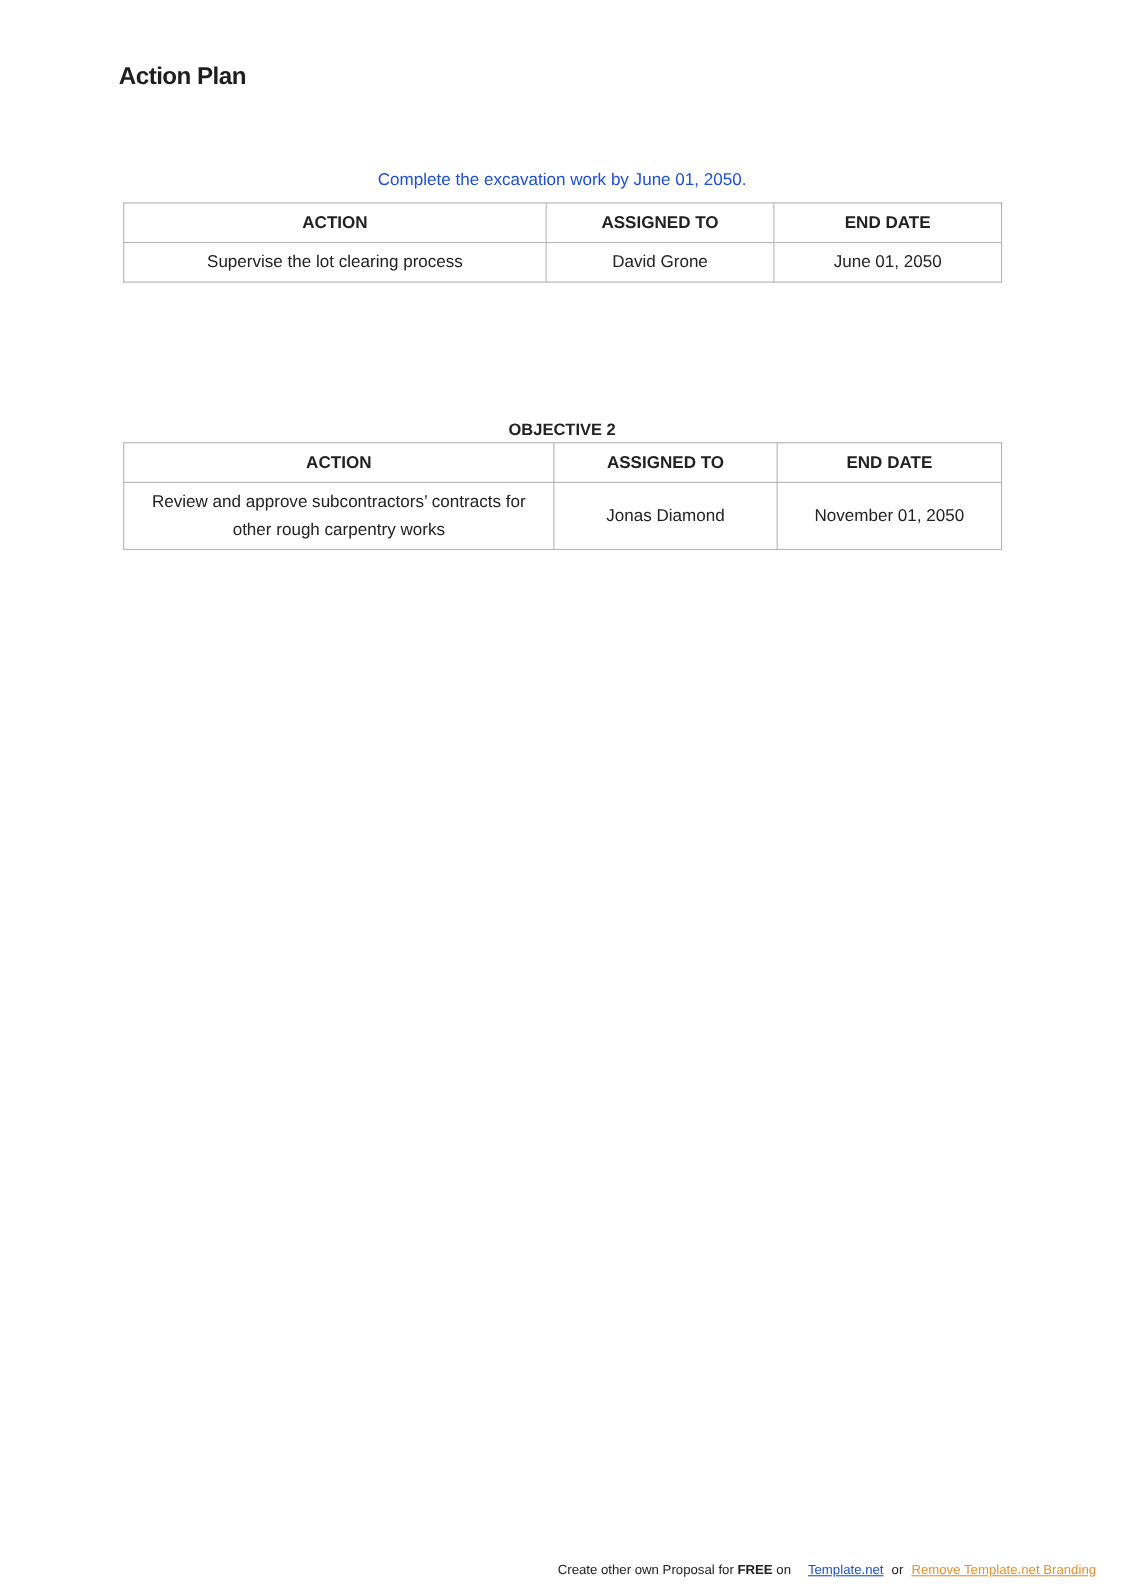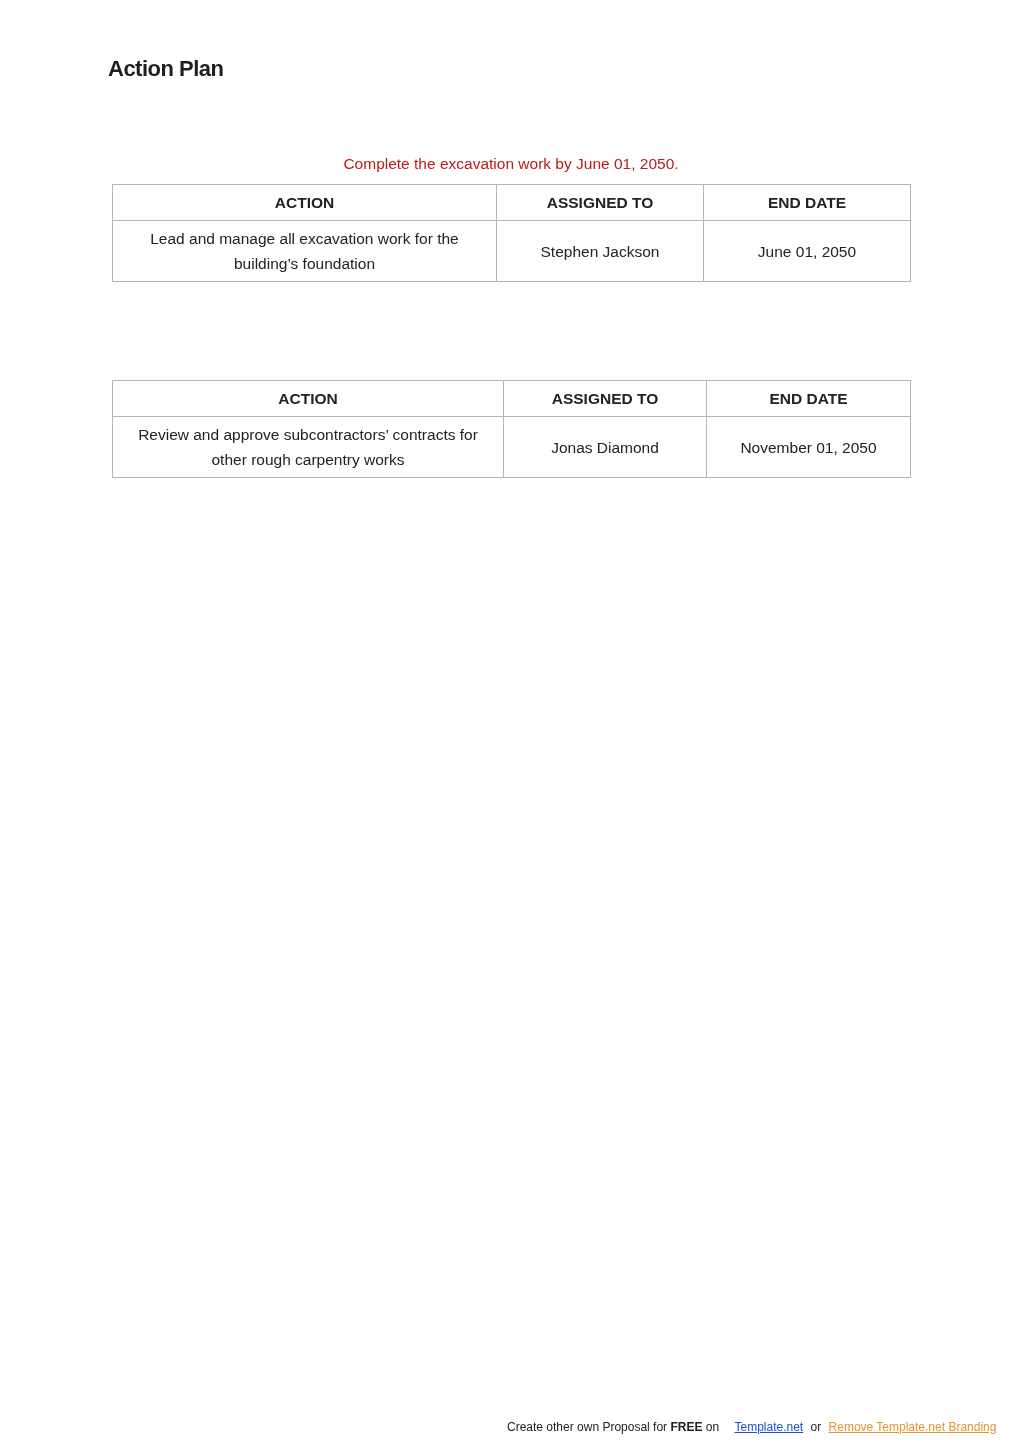"Complete the excavation work by" .obj-desc { color: #b91c1c -> #1d4ed8 }
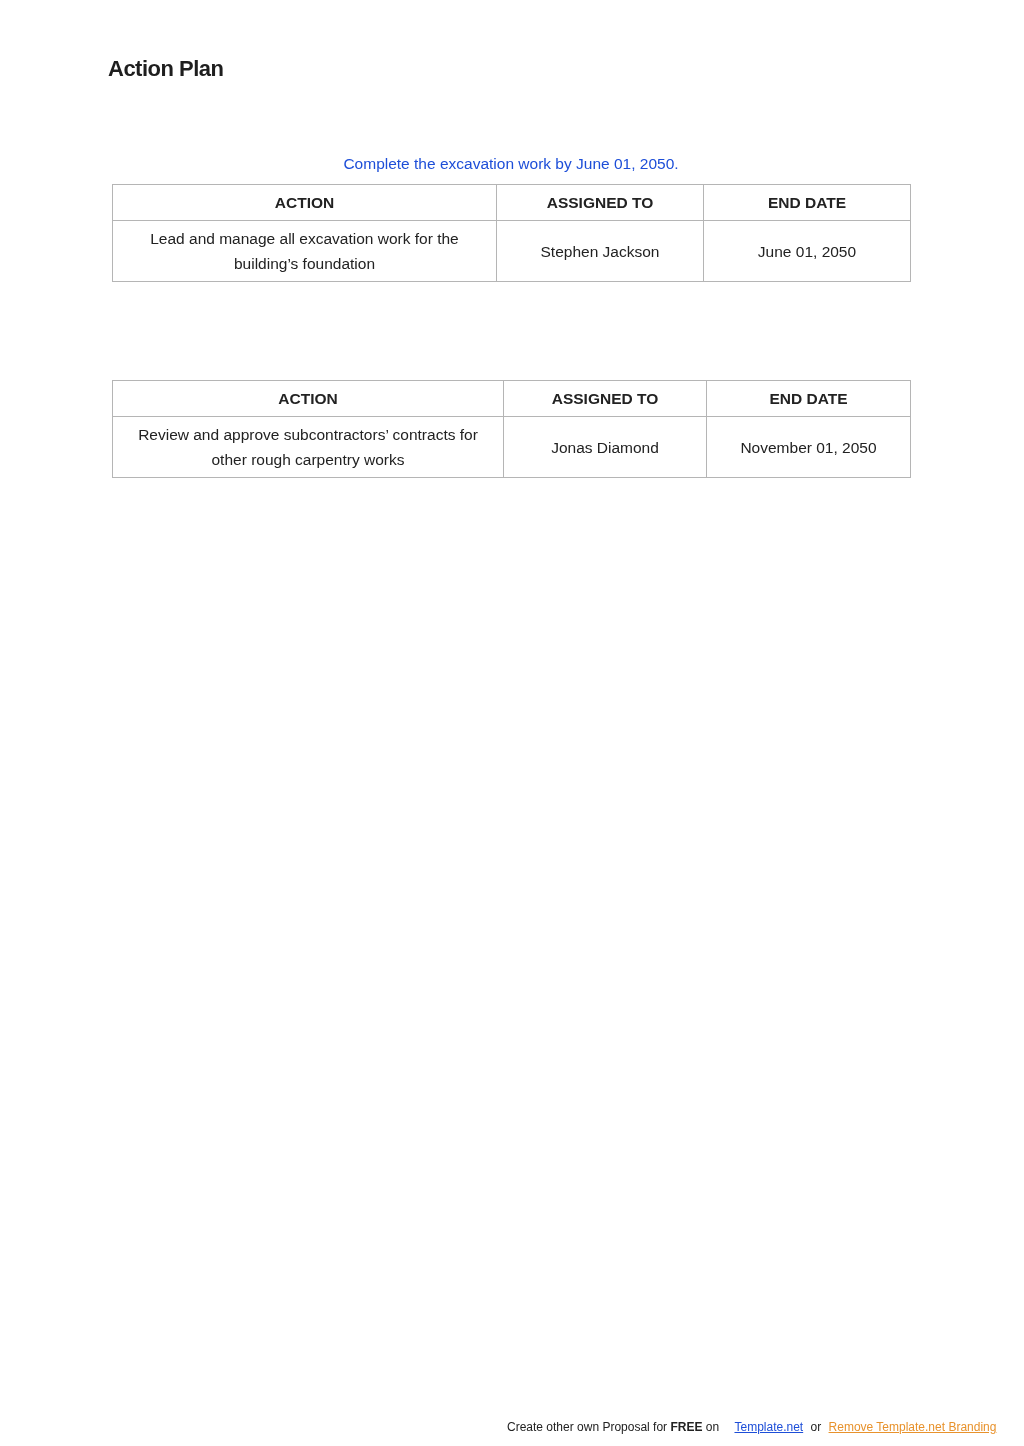"Supervise the lot clearing process" tr { html: none -> <tr> <td>Supervise the lot clearing process</td> <td>David Grone</td> <td>June 01, 2050</td> </tr> }
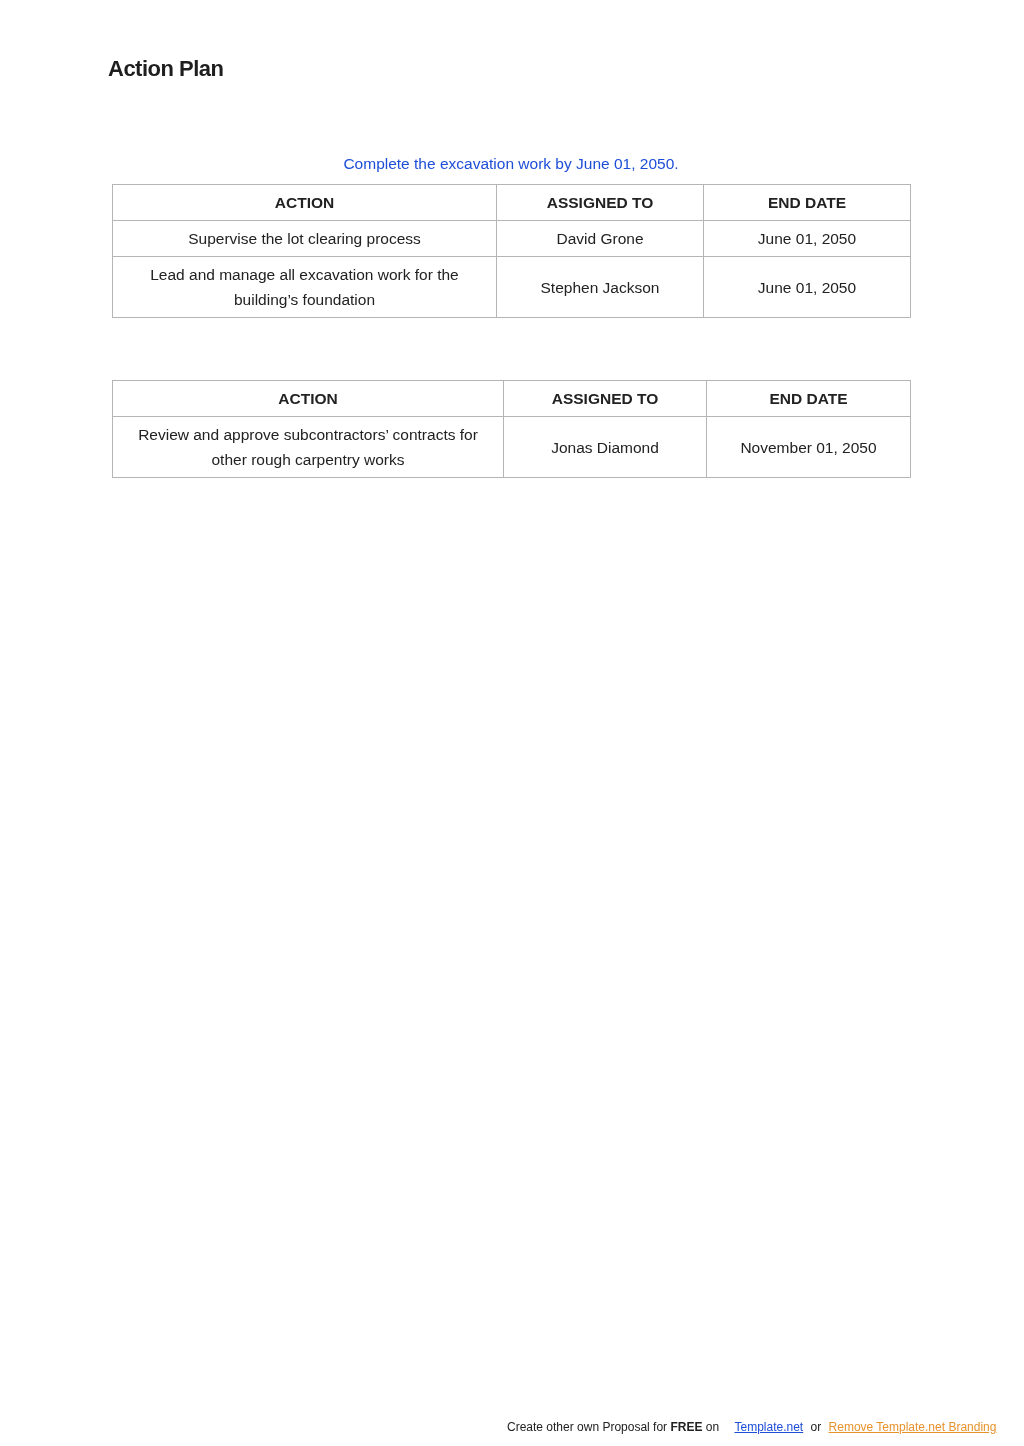"Lead and manage all excavation" tr { html: <tr> <td>Lead and manage all excavation work for the building’s foundation</td> <td>Stephen Jackson</td> <td>June 01, 2050</td> </tr> -> none }
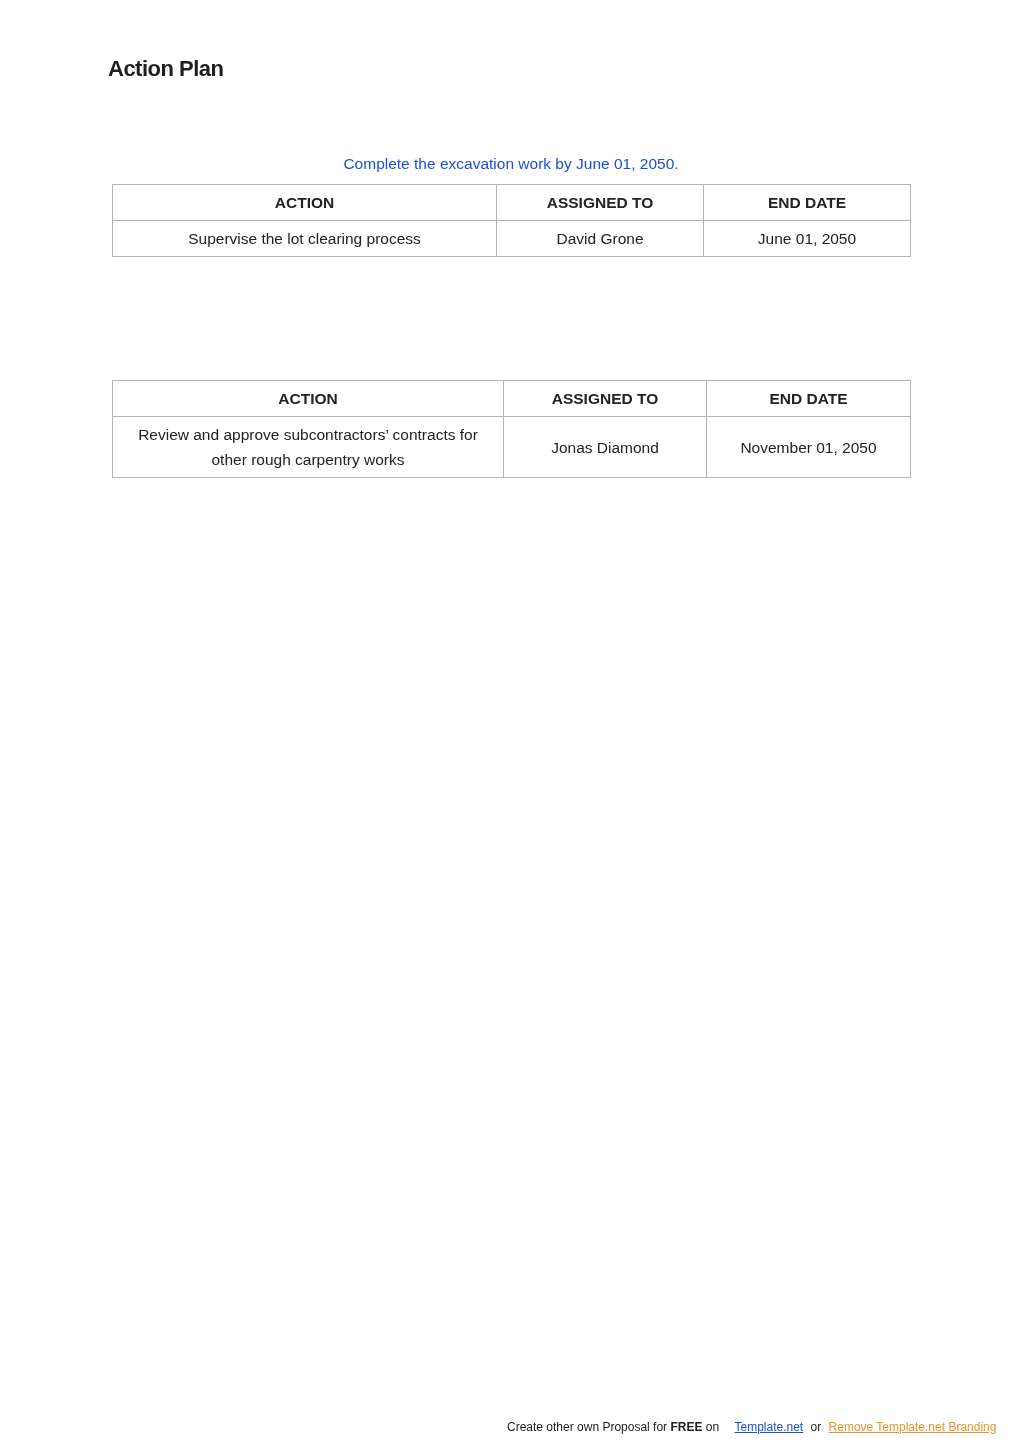"OBJECTIVE 2" div.obj-heading { html: none -> <div>OBJECTIVE 2</div> }
